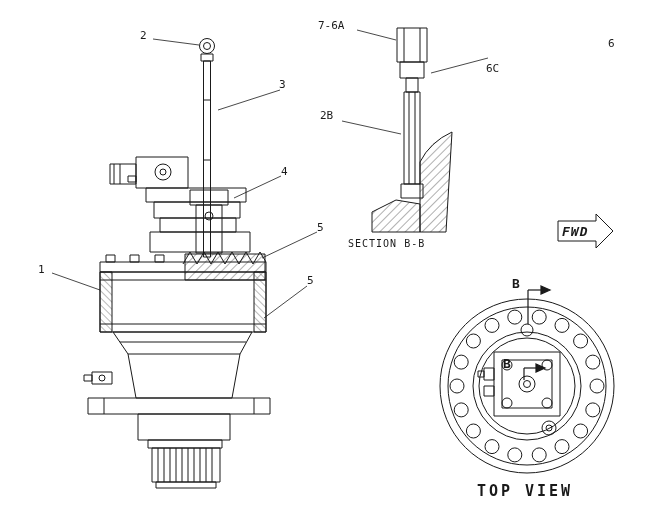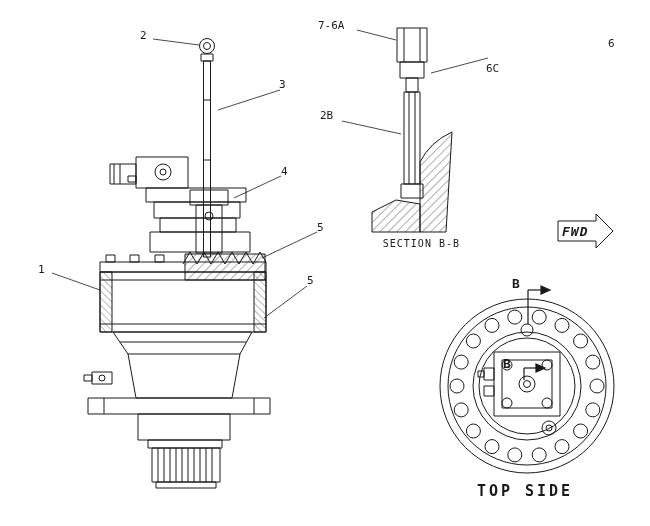"SECTION B-B" .small-title { text-align: right -> left }
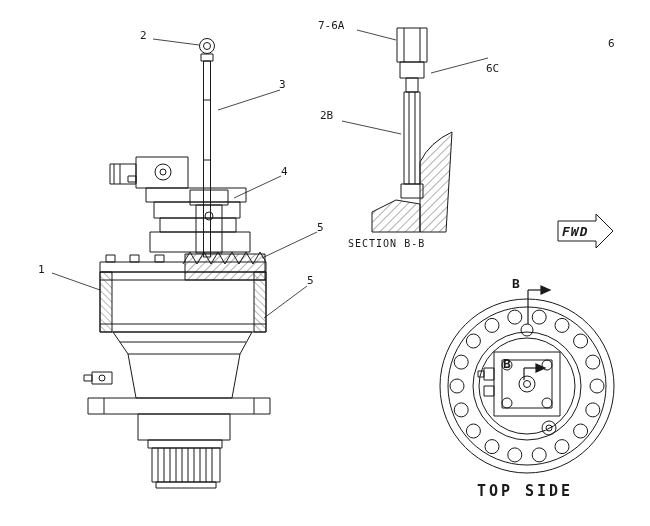"TOP SIDE" div.lbl { text: SIDE -> VIEW }
